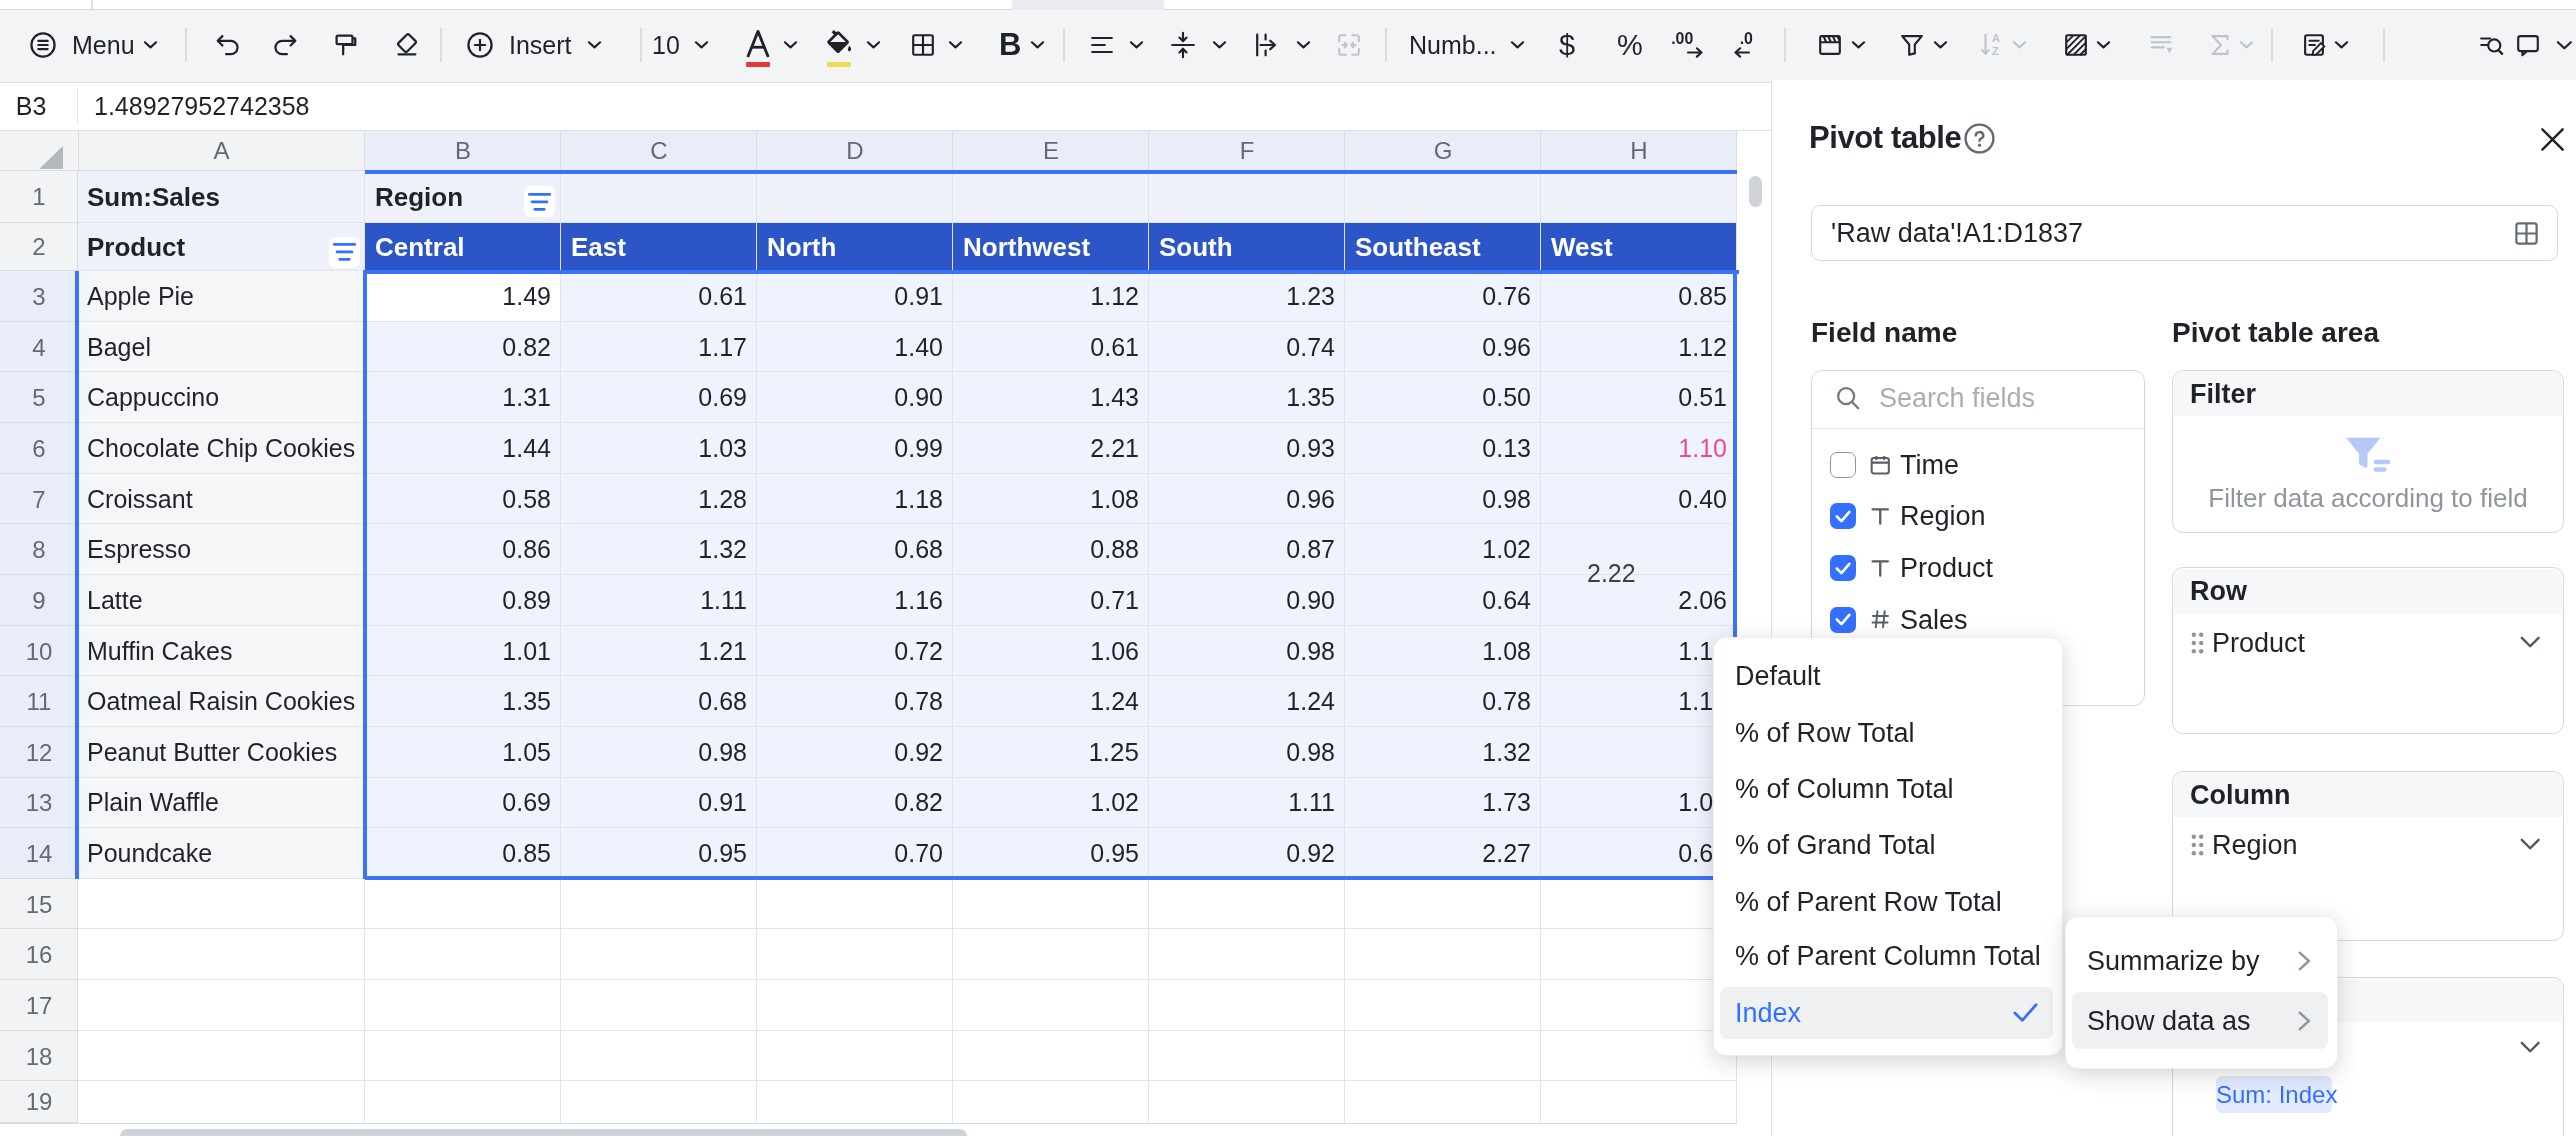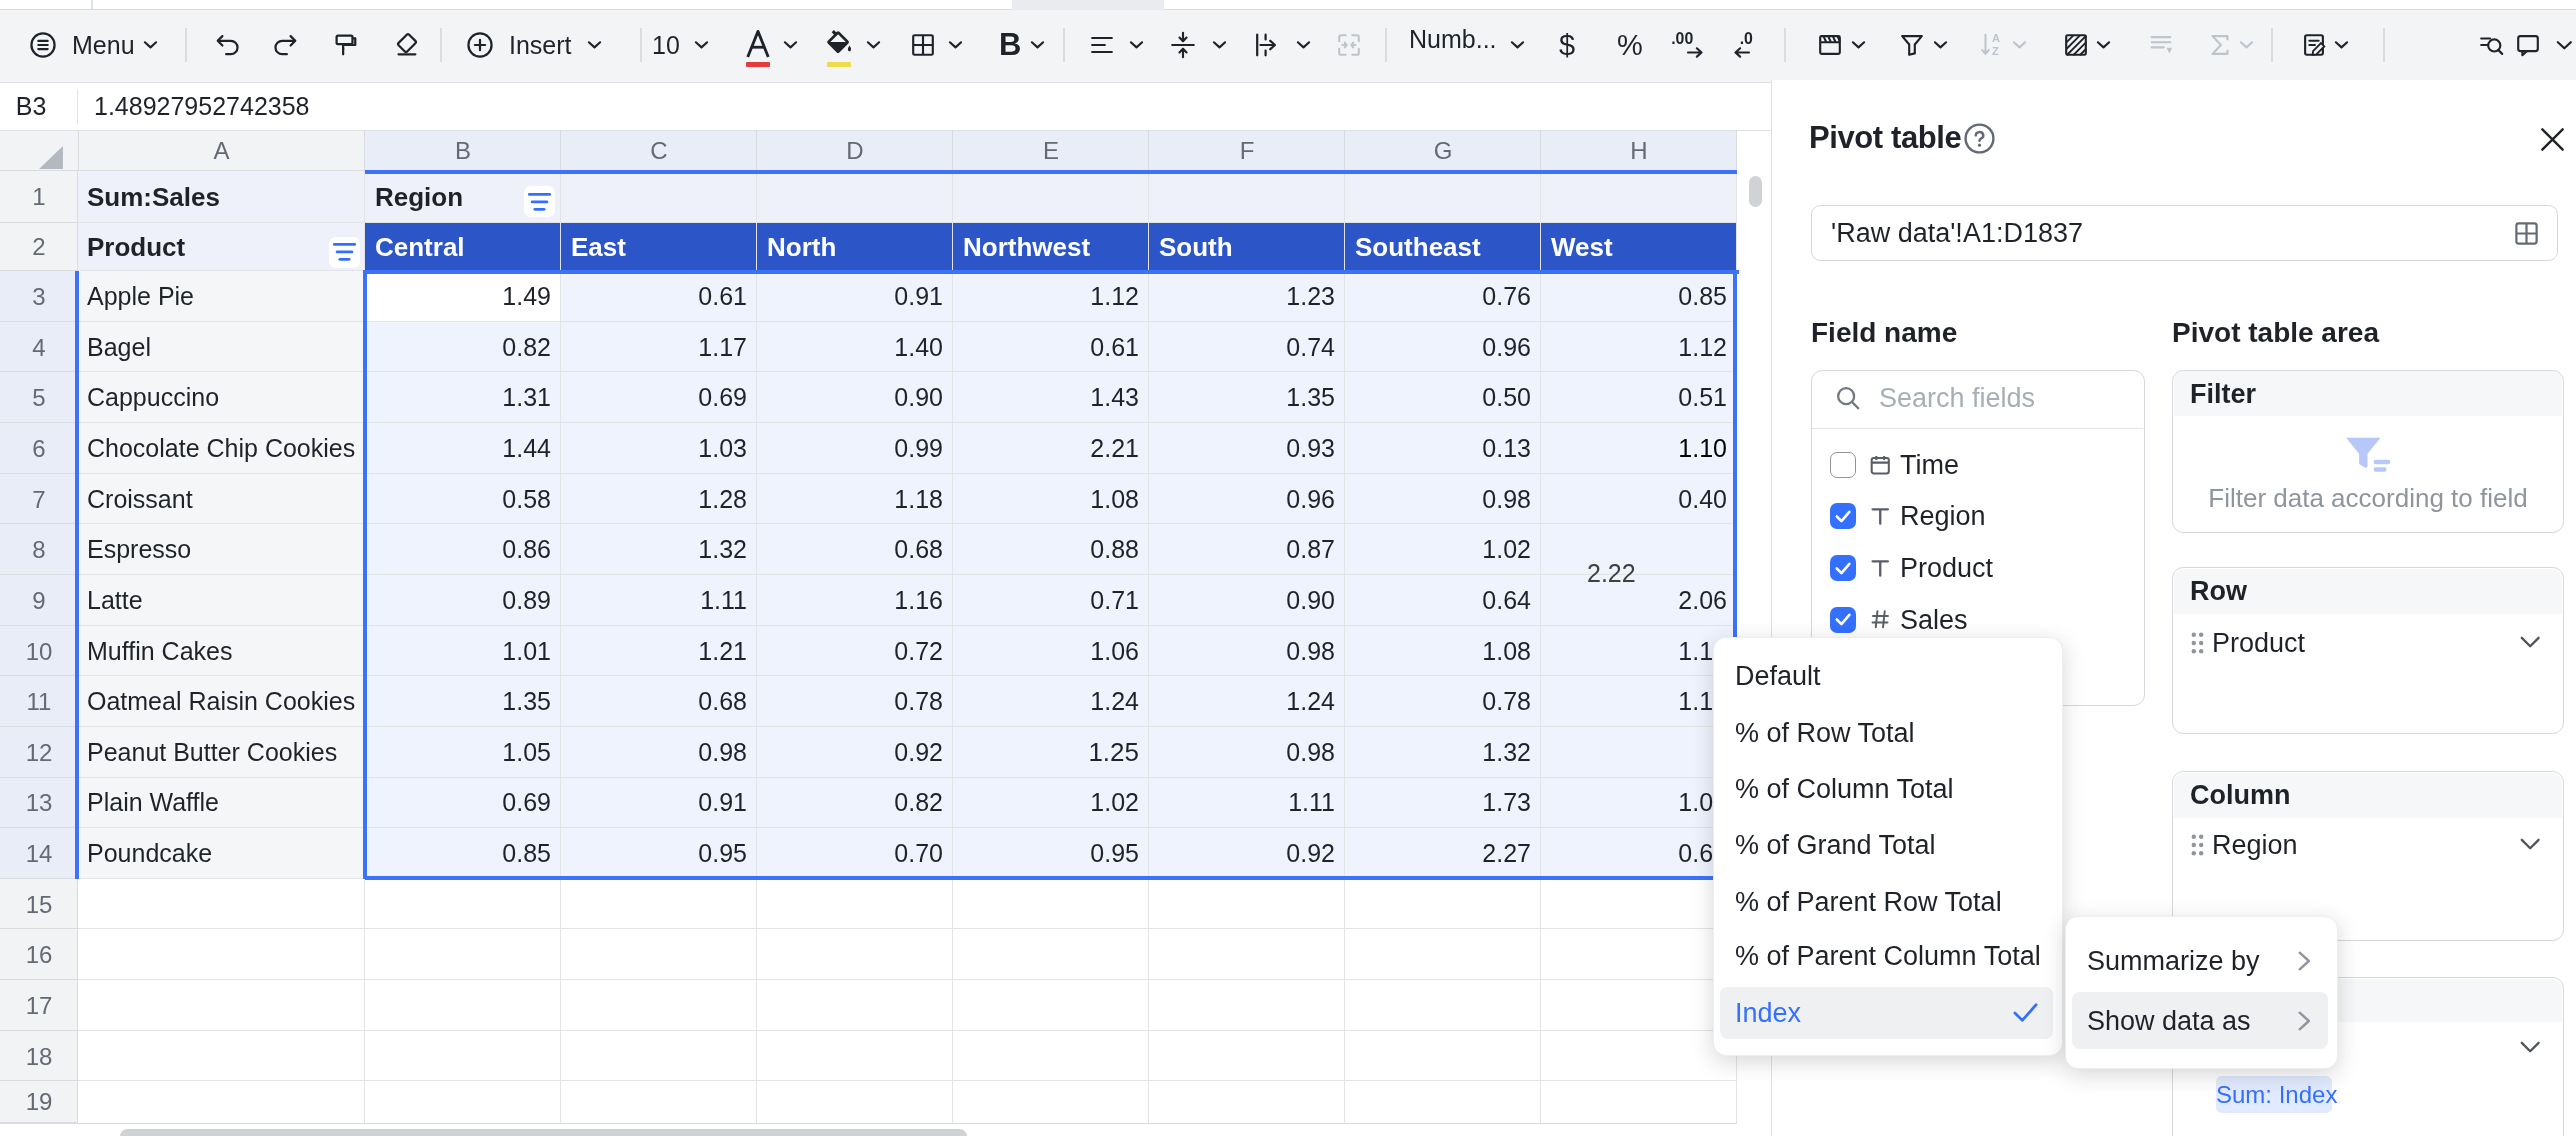"Numb..." div { top: 25px -> 31px }
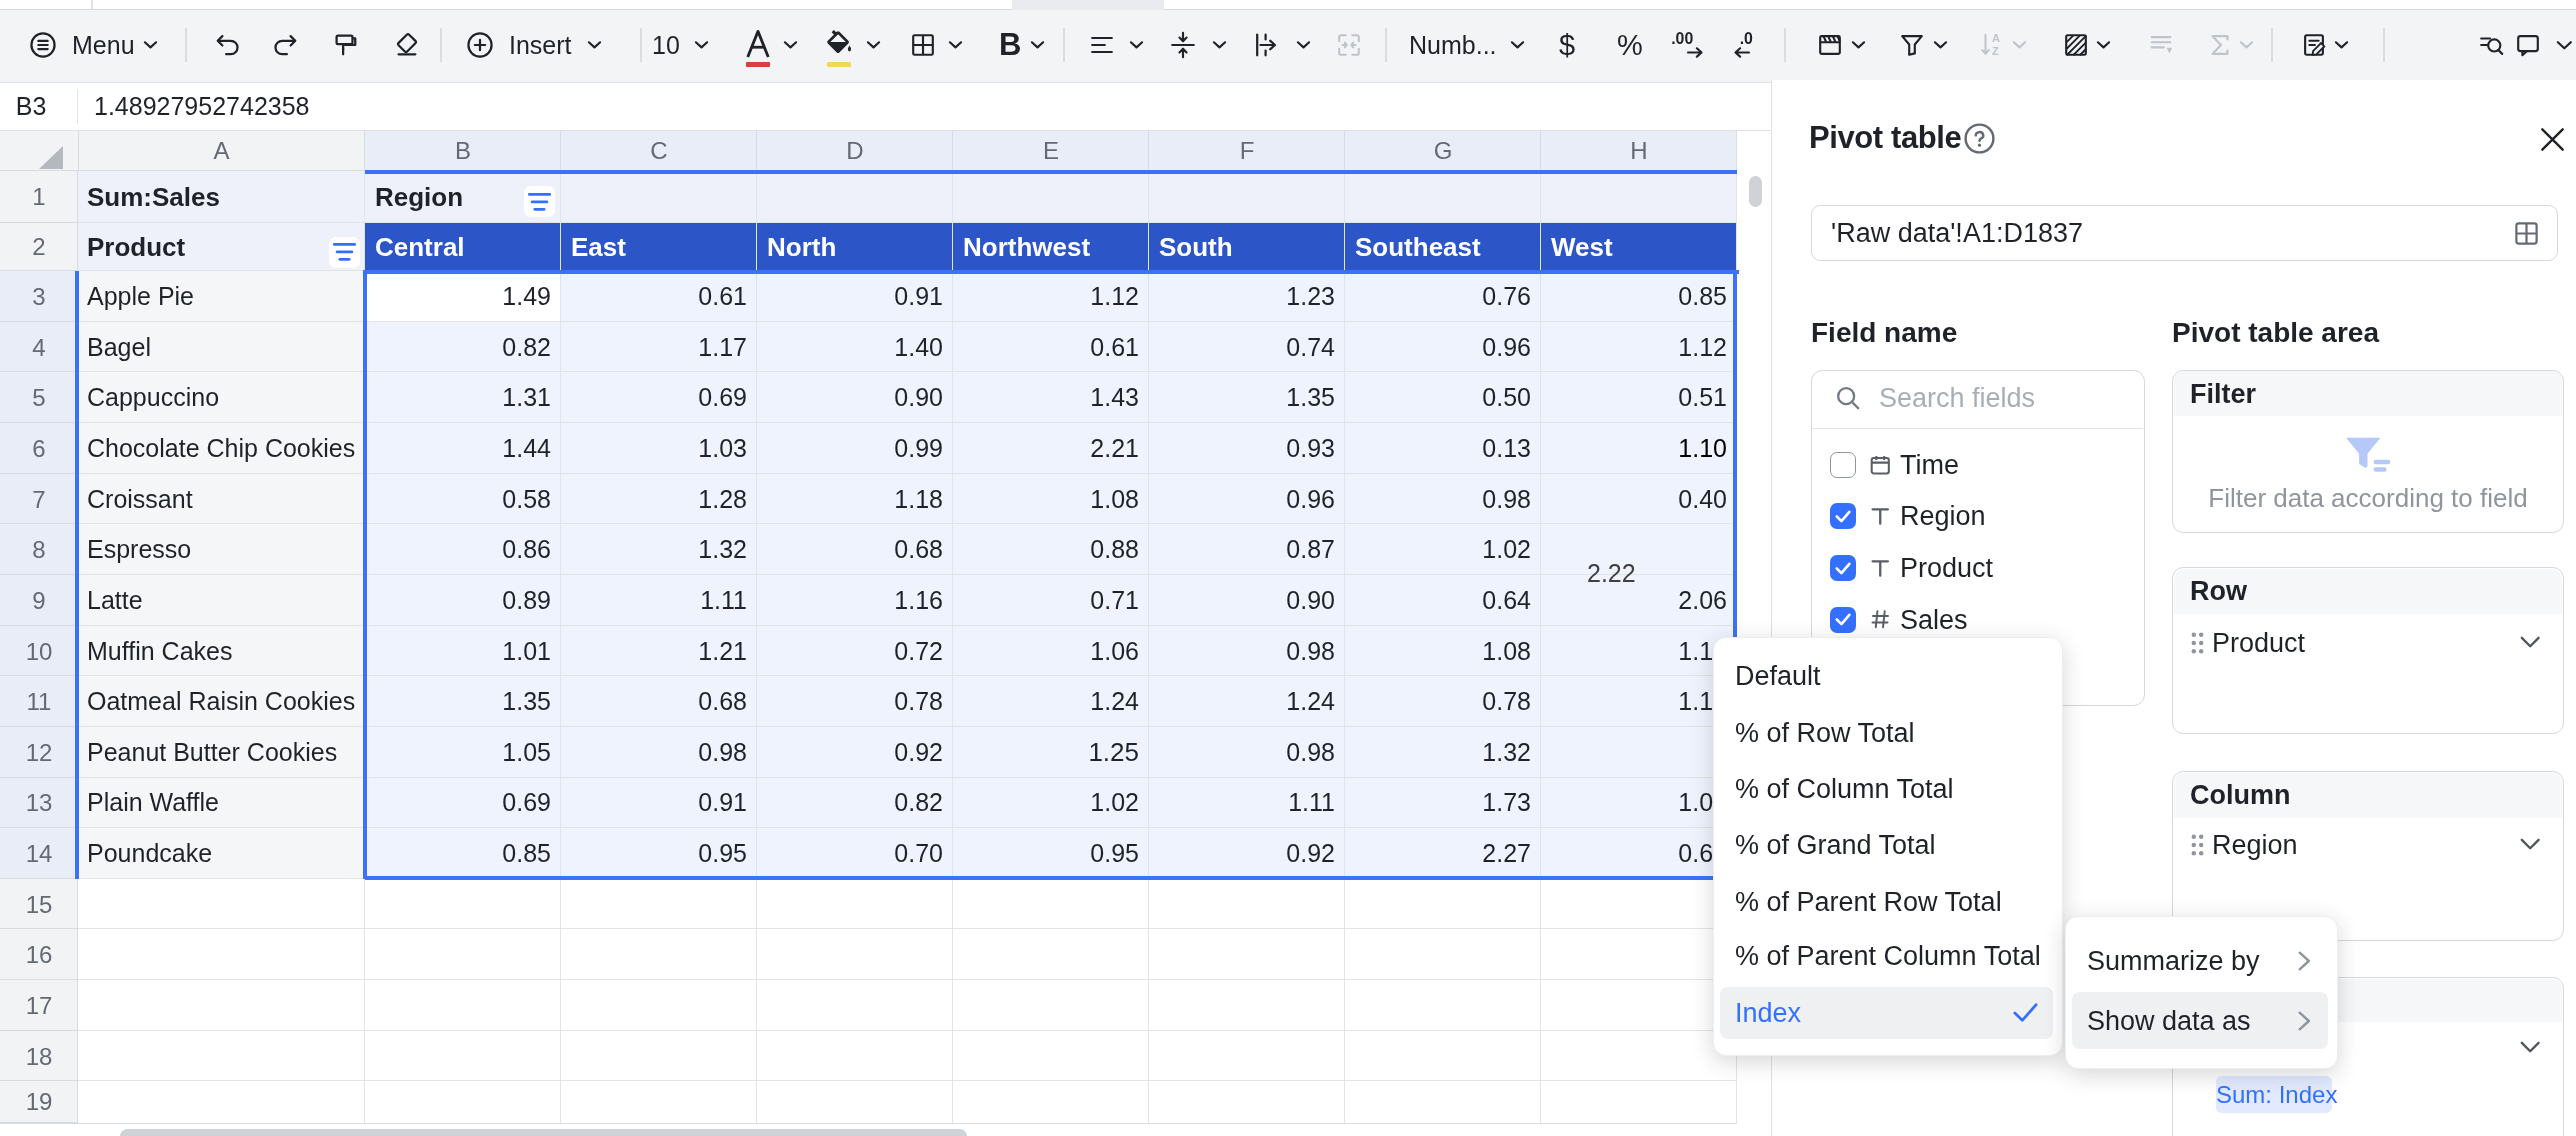"1.10" div { color: #000000 -> #ec4899 }
